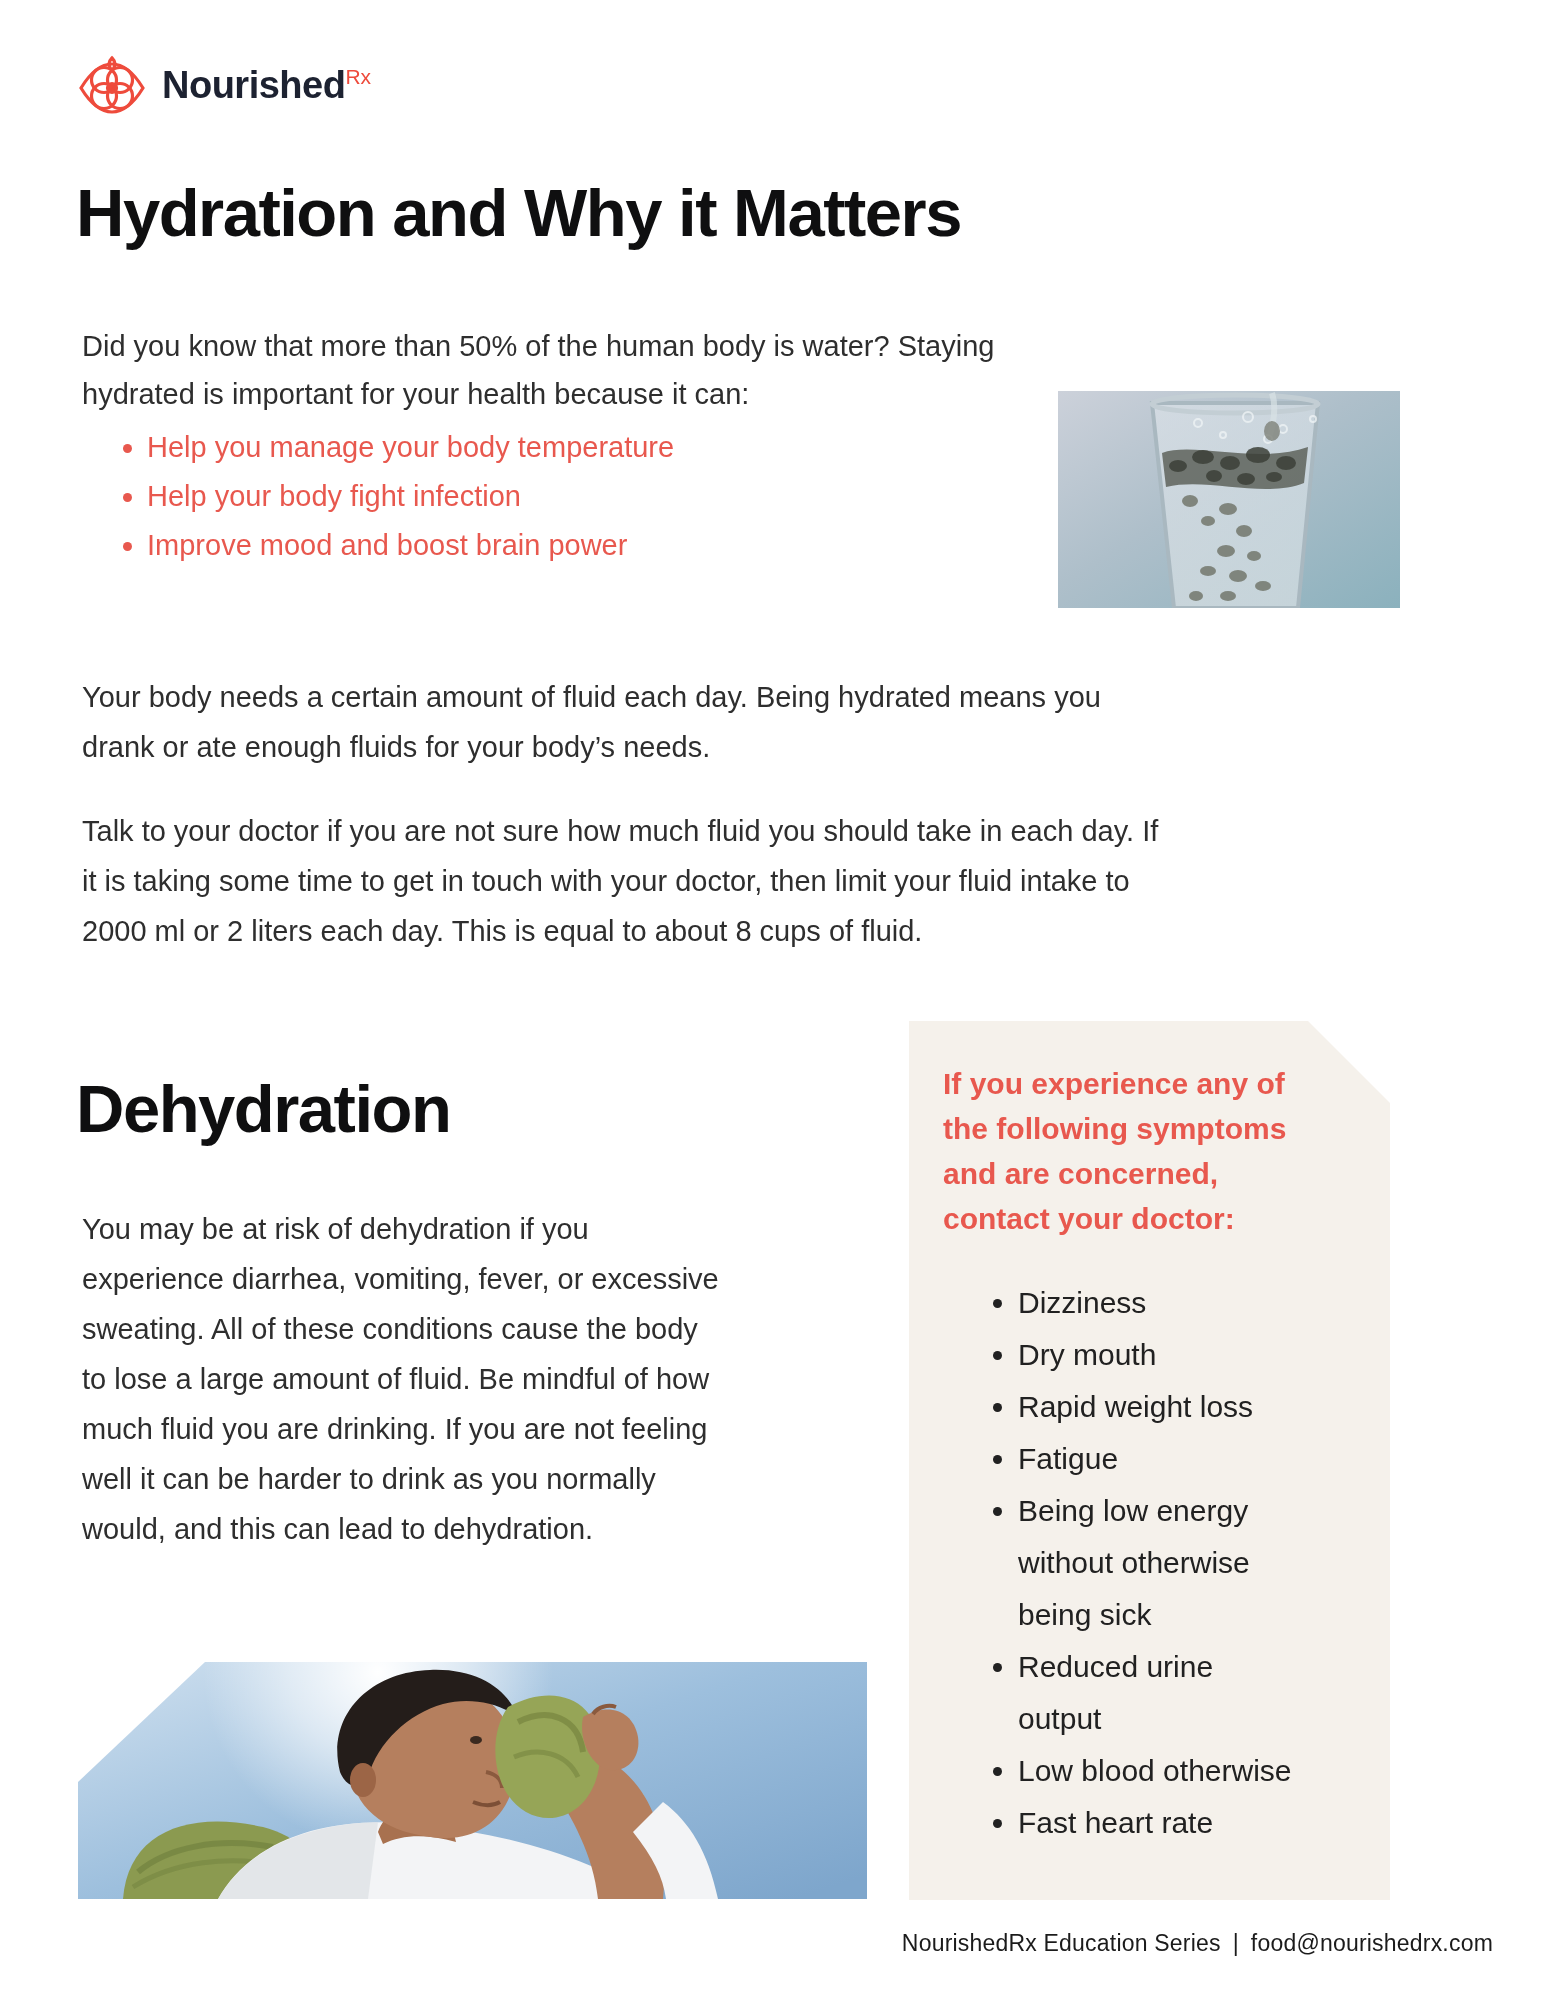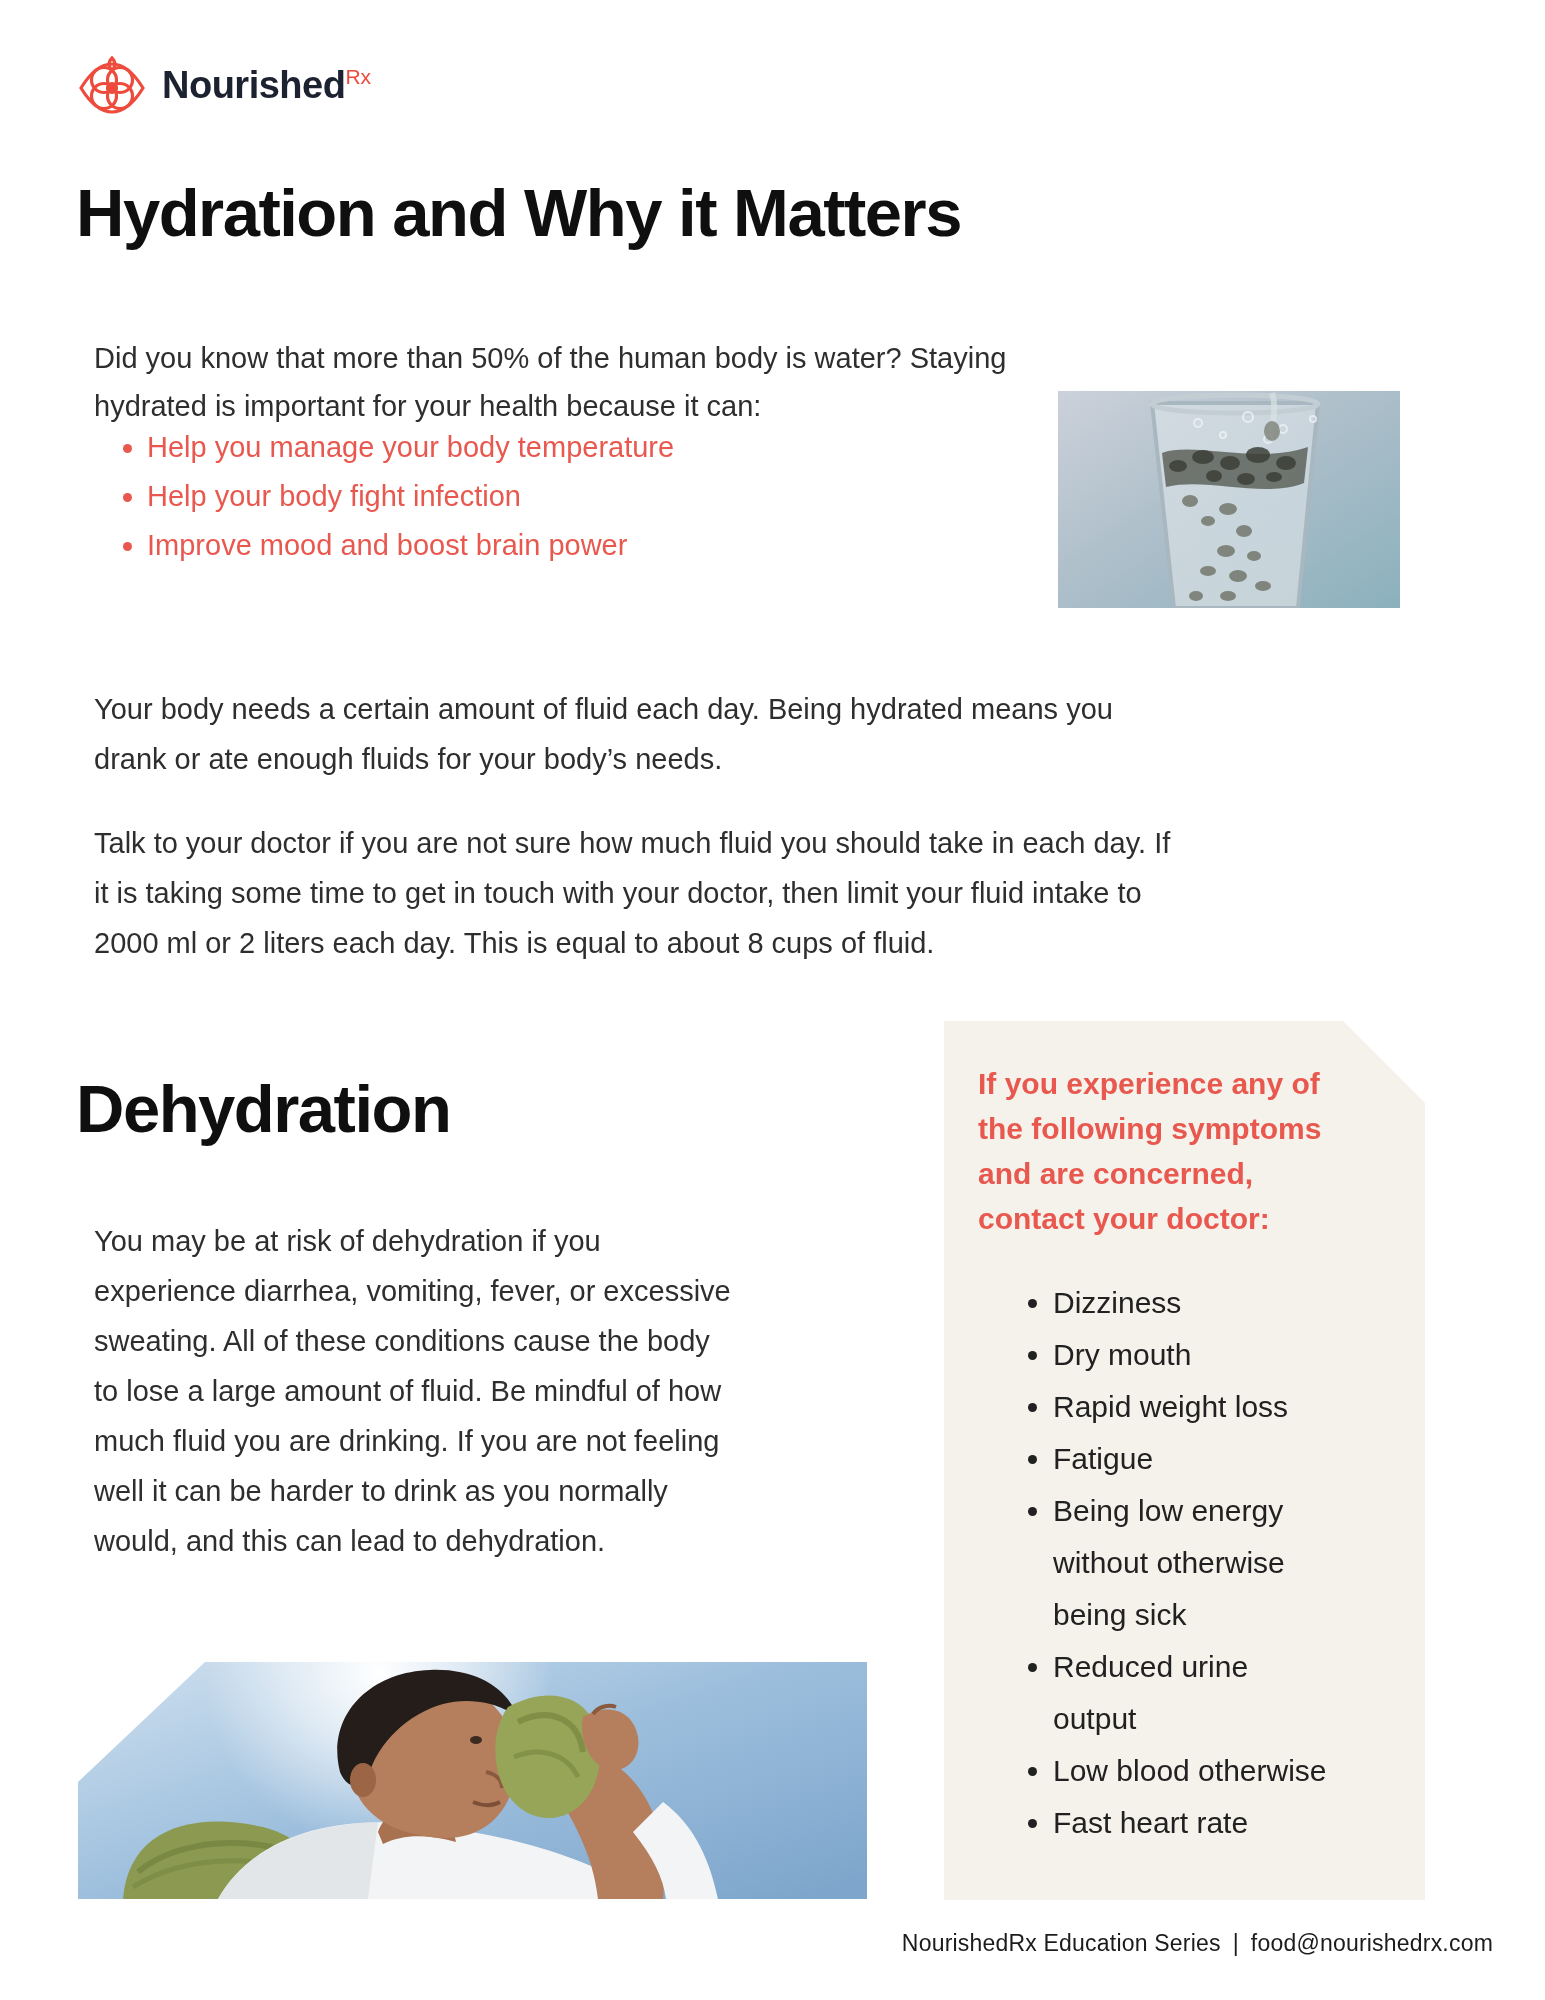"Did you know that more" .body-text { margin: 16px -> 4px }
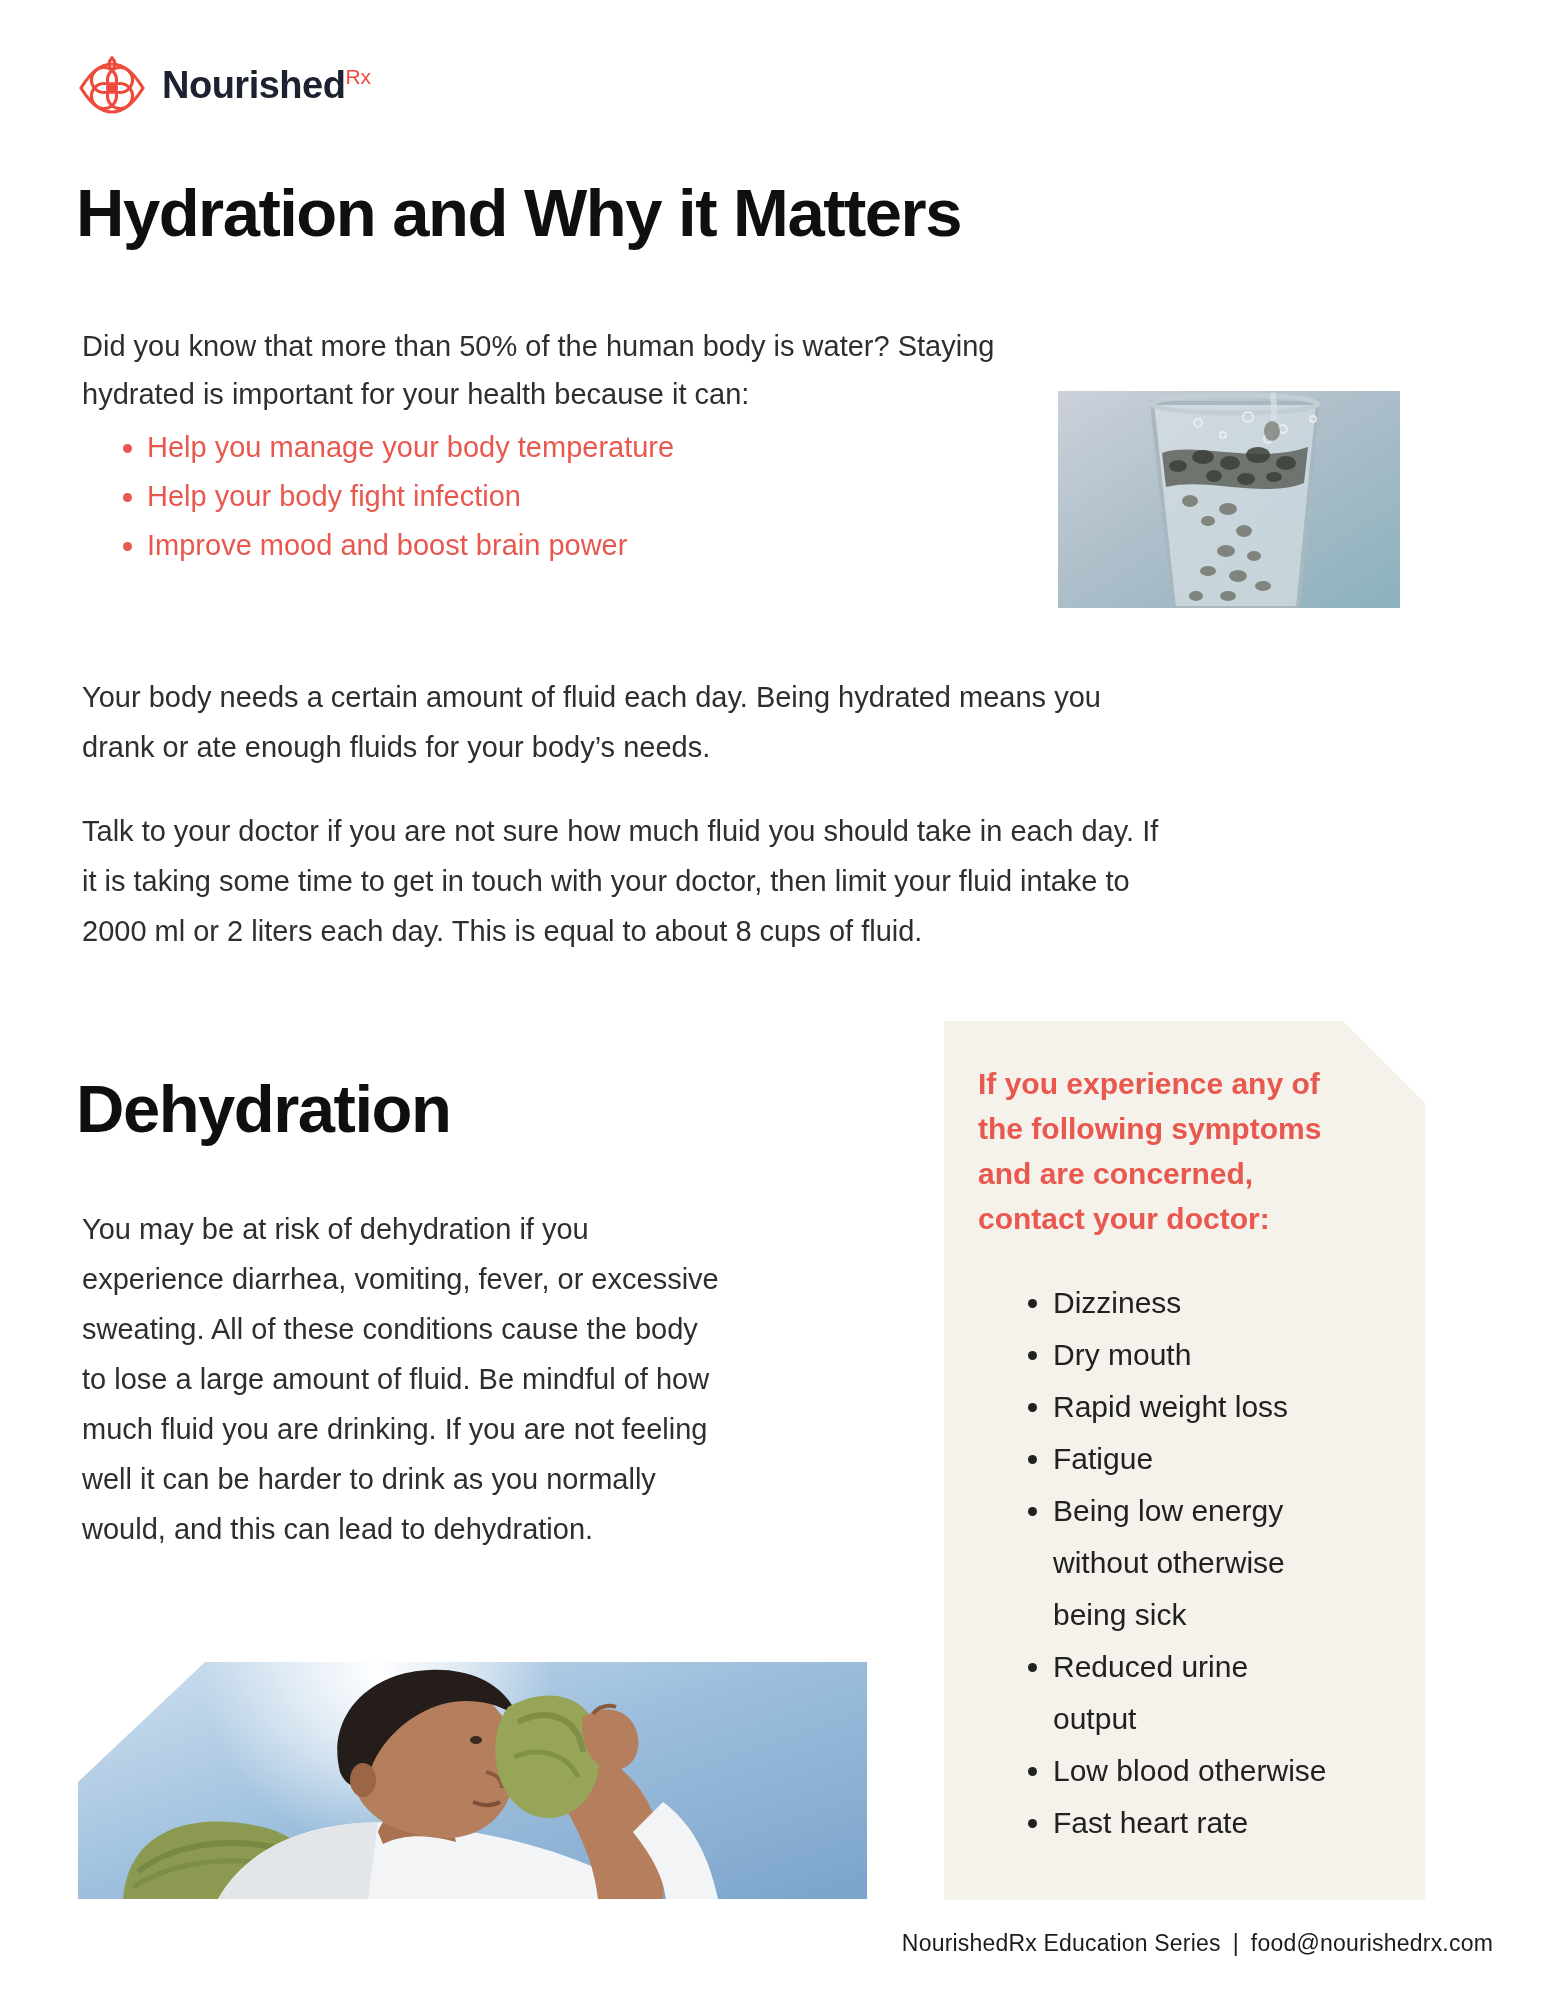"If you experience any of" .sidebar { margin-left: 35px -> none }
